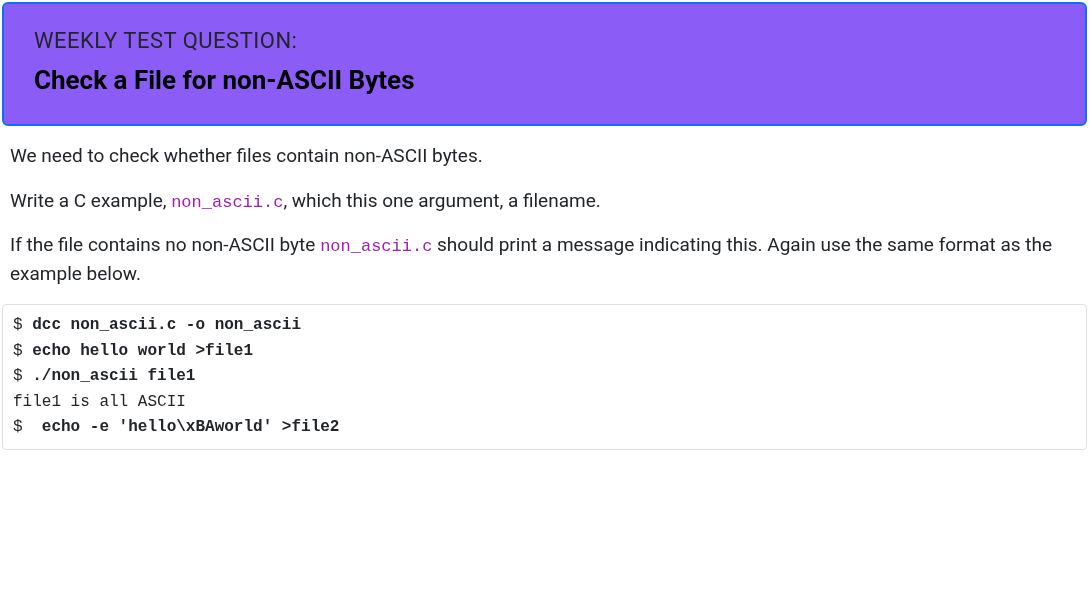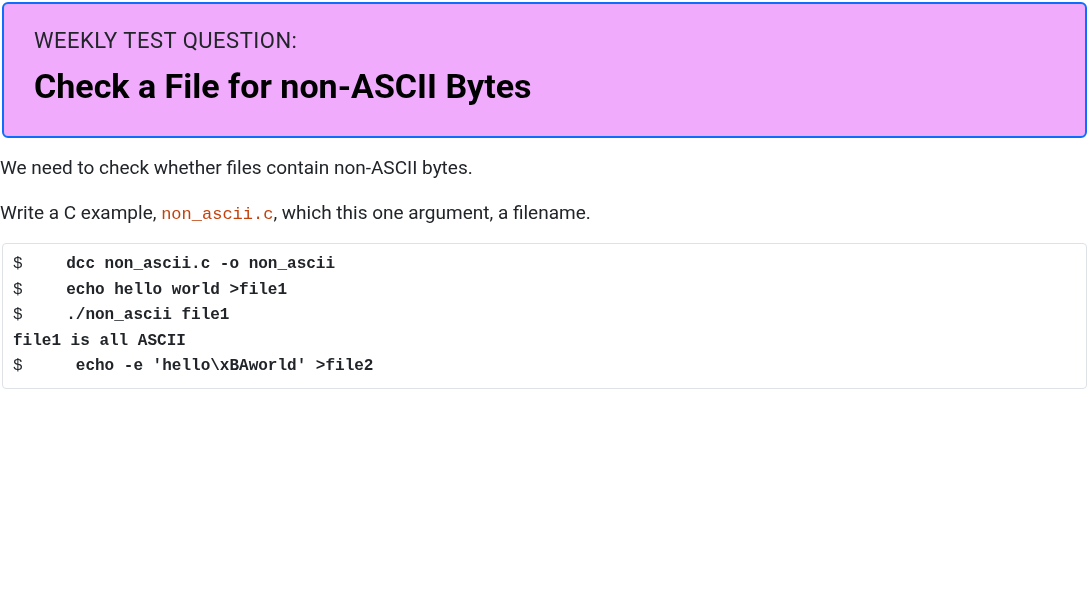"WEEKLY TEST QUESTION:" .header-box { background: #f0abfc -> #8b5cf6 }
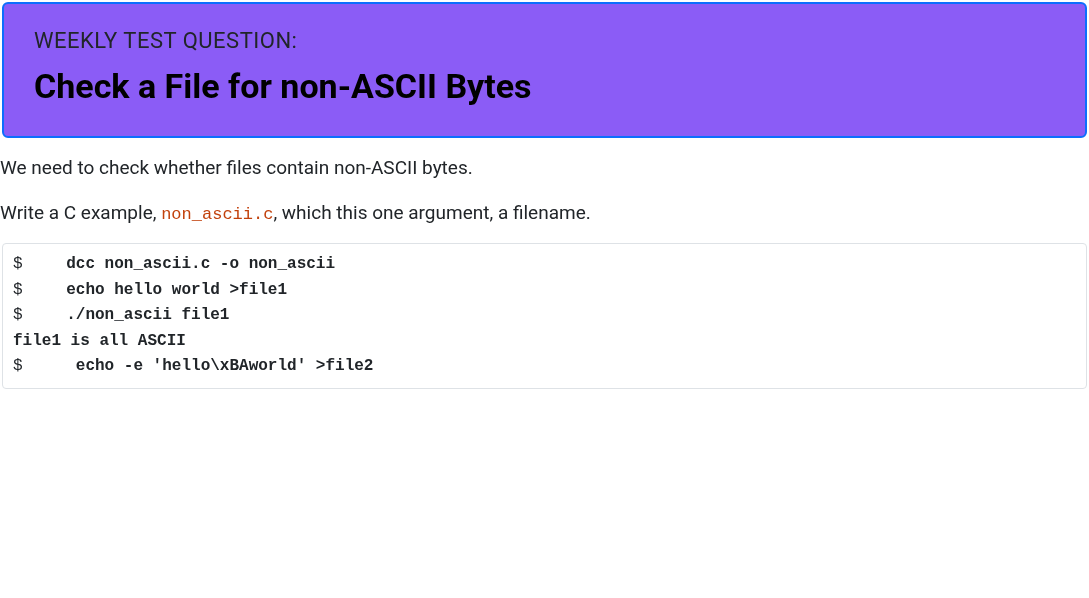"Check a File for non-ASCII" .header-title { font-size: 34px -> 26px }
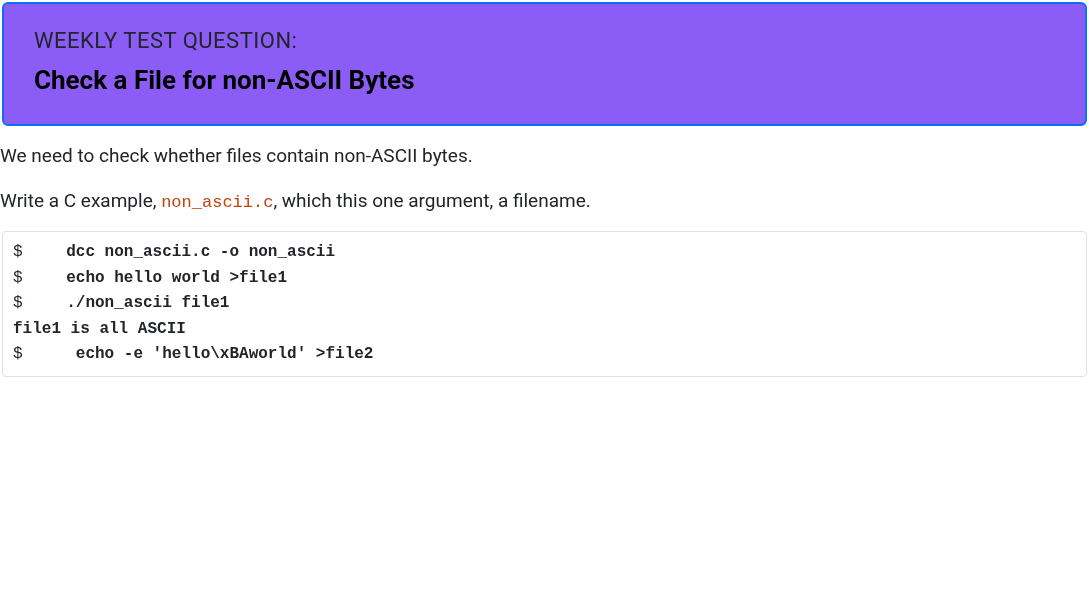"We need to check whether" .content { padding: 0 0 -> 0 10px }
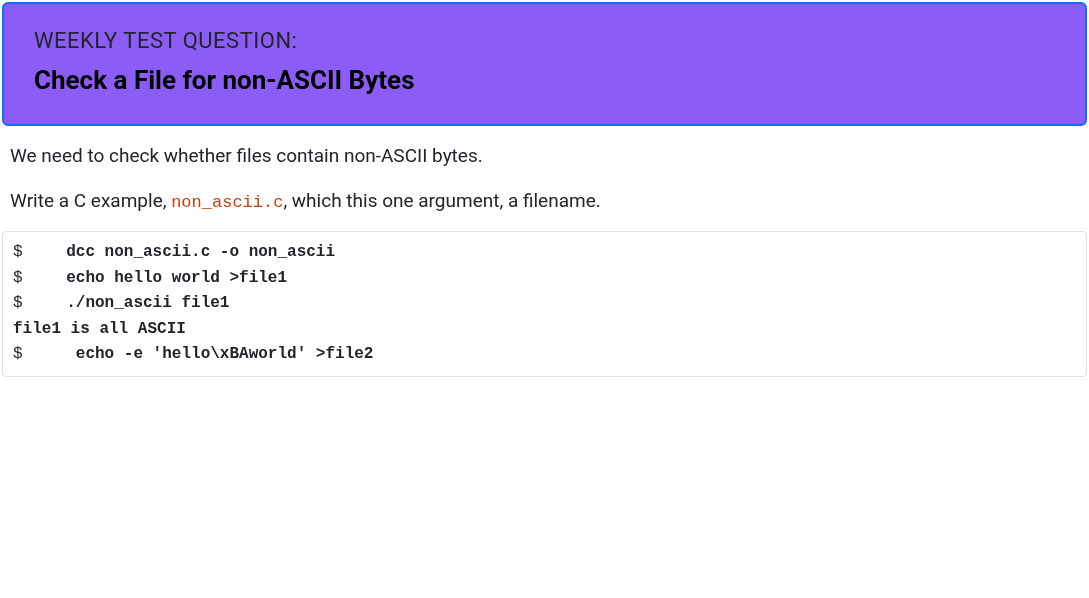"non_ascii.c" code.inline { color: #c2410c -> #a21caf }
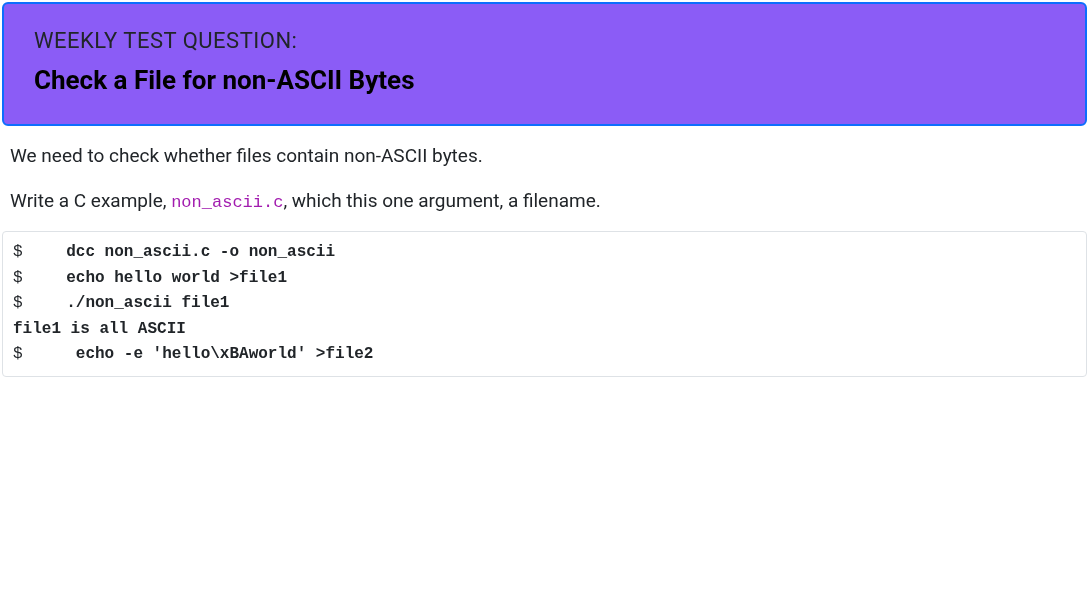"If the file contains no" p { html: none -> <p> <span>If the file contains no non-ASCII byte </span><code>non_ascii.c</code><span> should print a message indicating this. Again use the same format as the example below.</span> </p> }
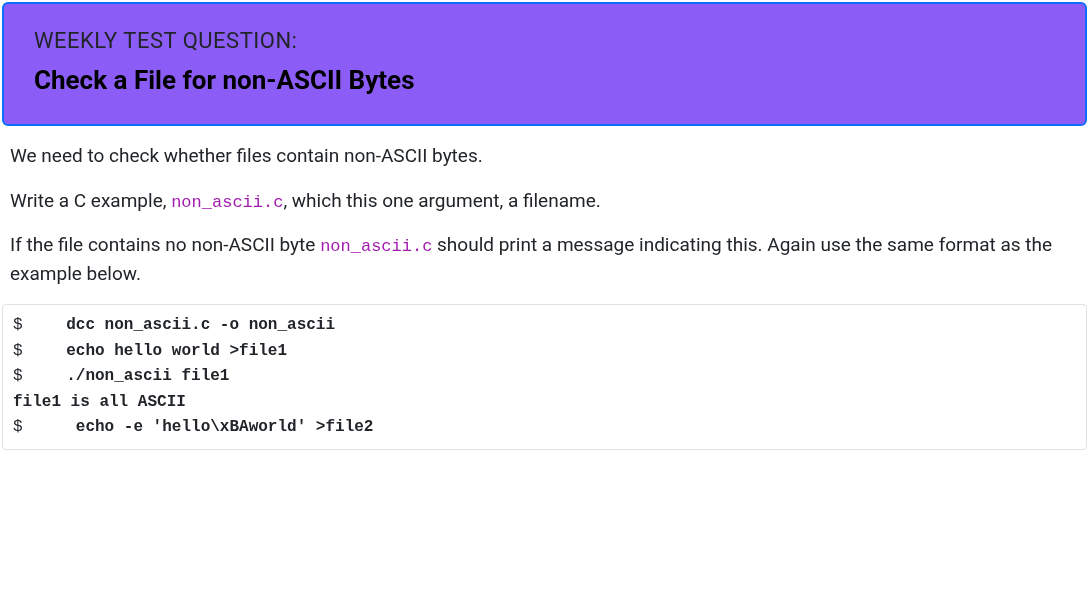"dcc non_ascii.c -o non_ascii" .cmd { margin-left: 34px -> none }
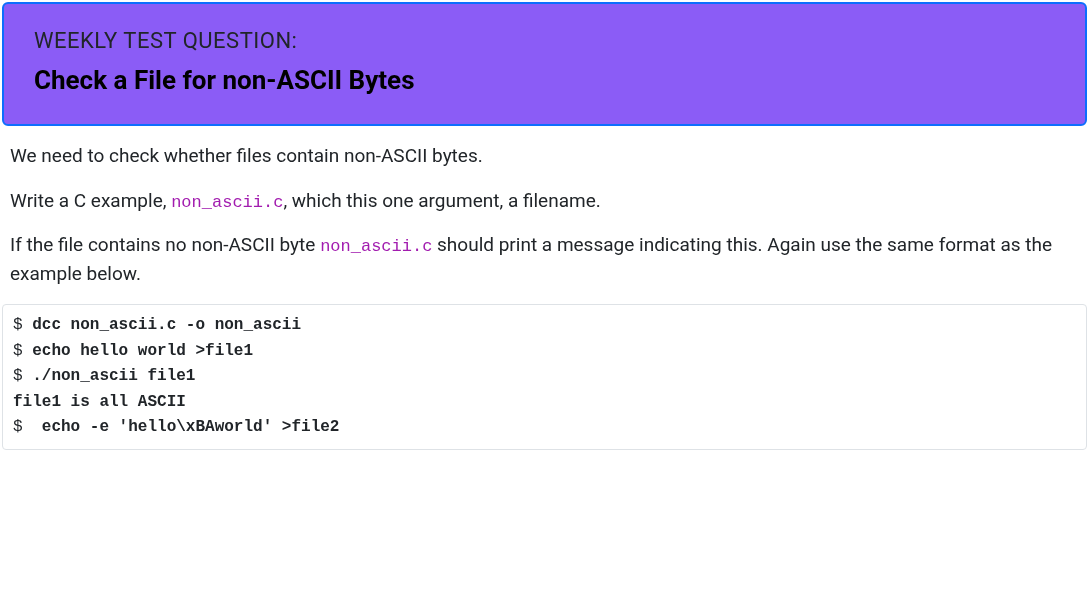"file1 is all ASCII" .out { font-weight: 700 -> 400 }
